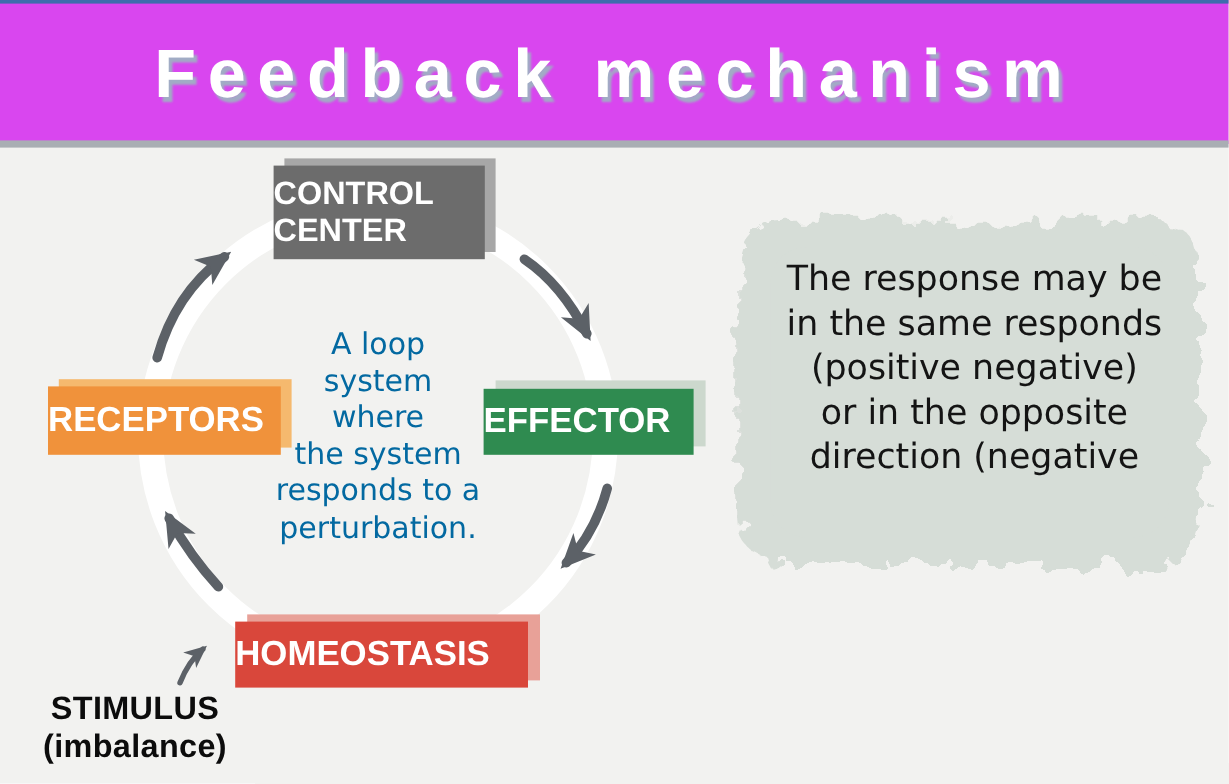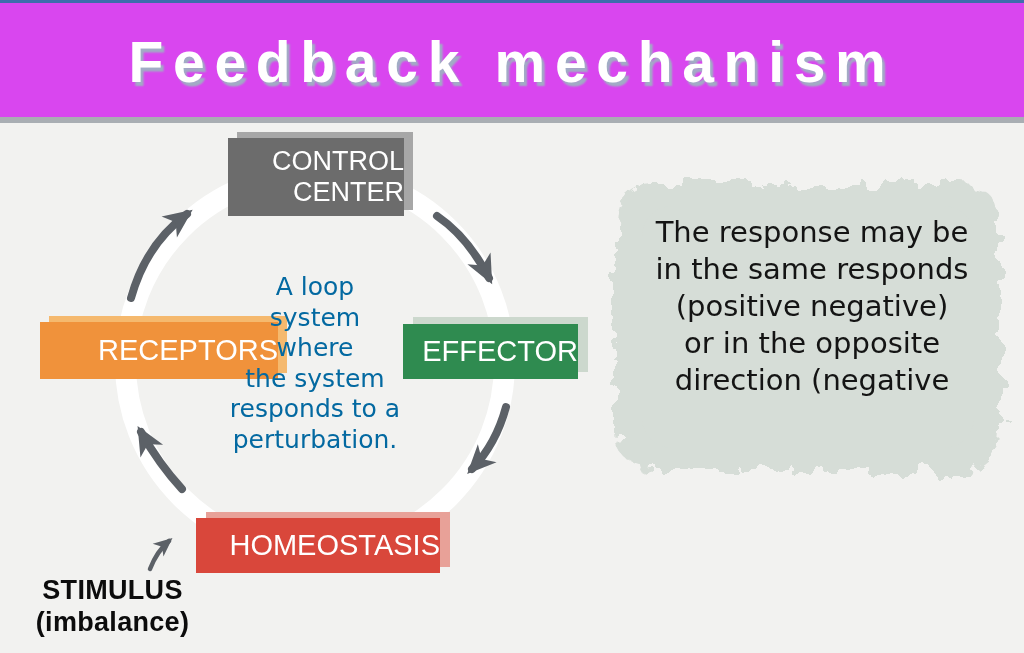"CONTROL" .node { align-items: flex-end -> flex-start; font-weight: normal -> bold }
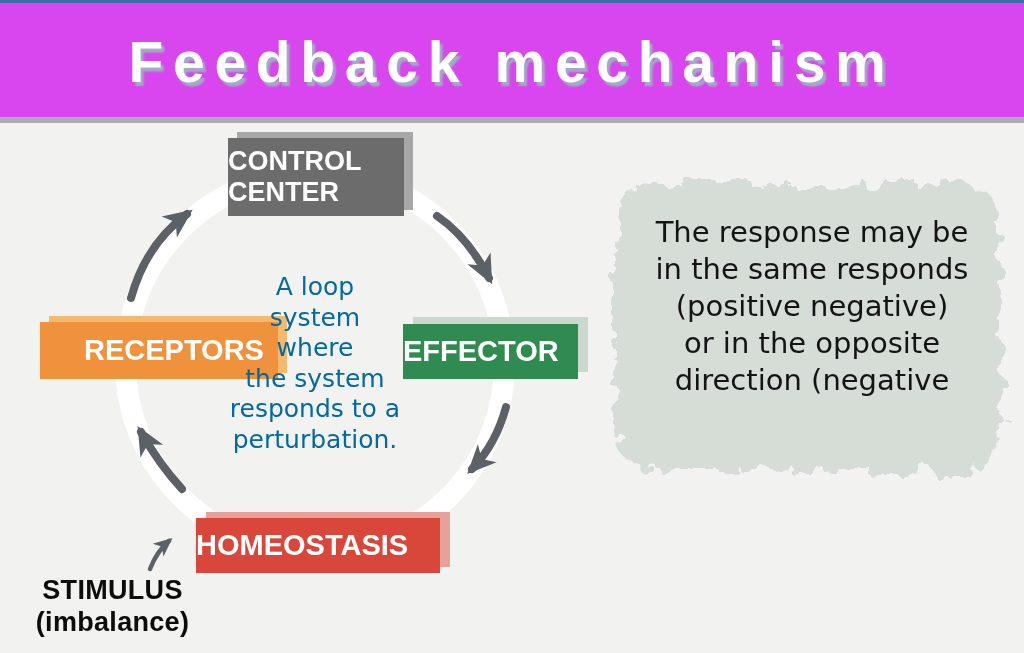"RECEPTORS" .node-receptors { padding-left: 44px -> none }
